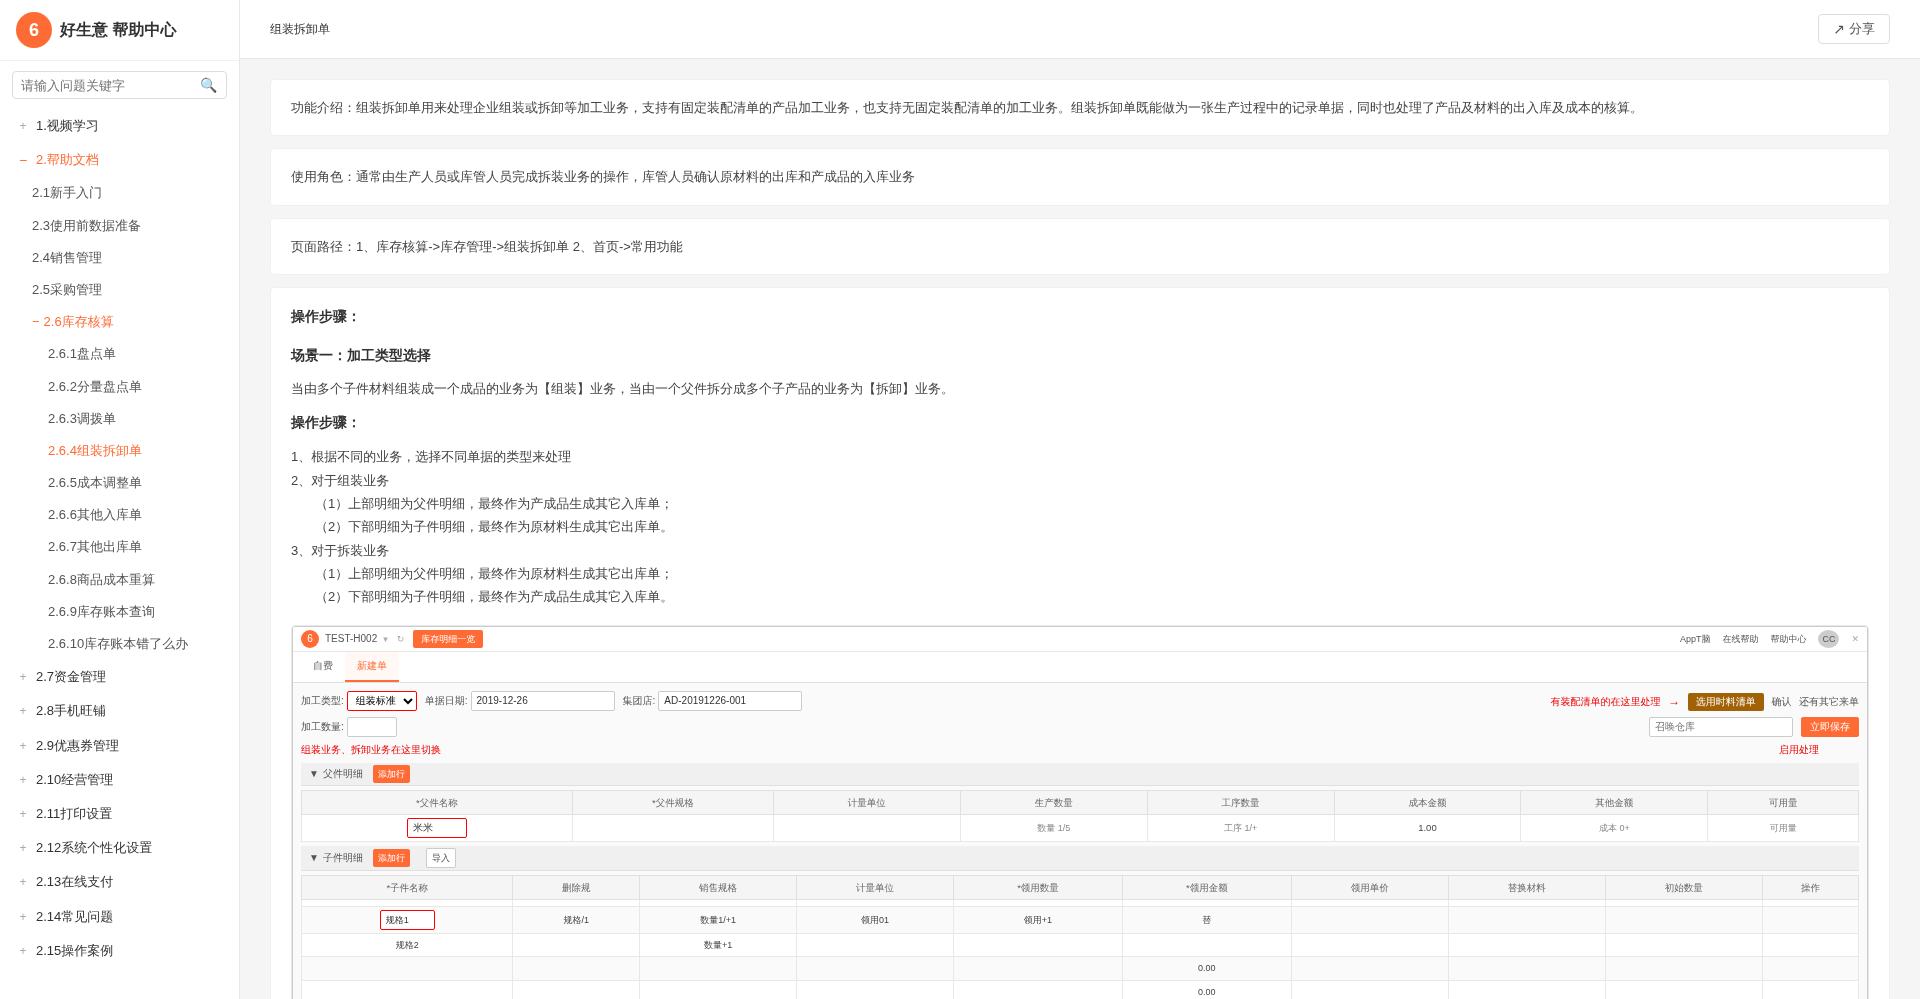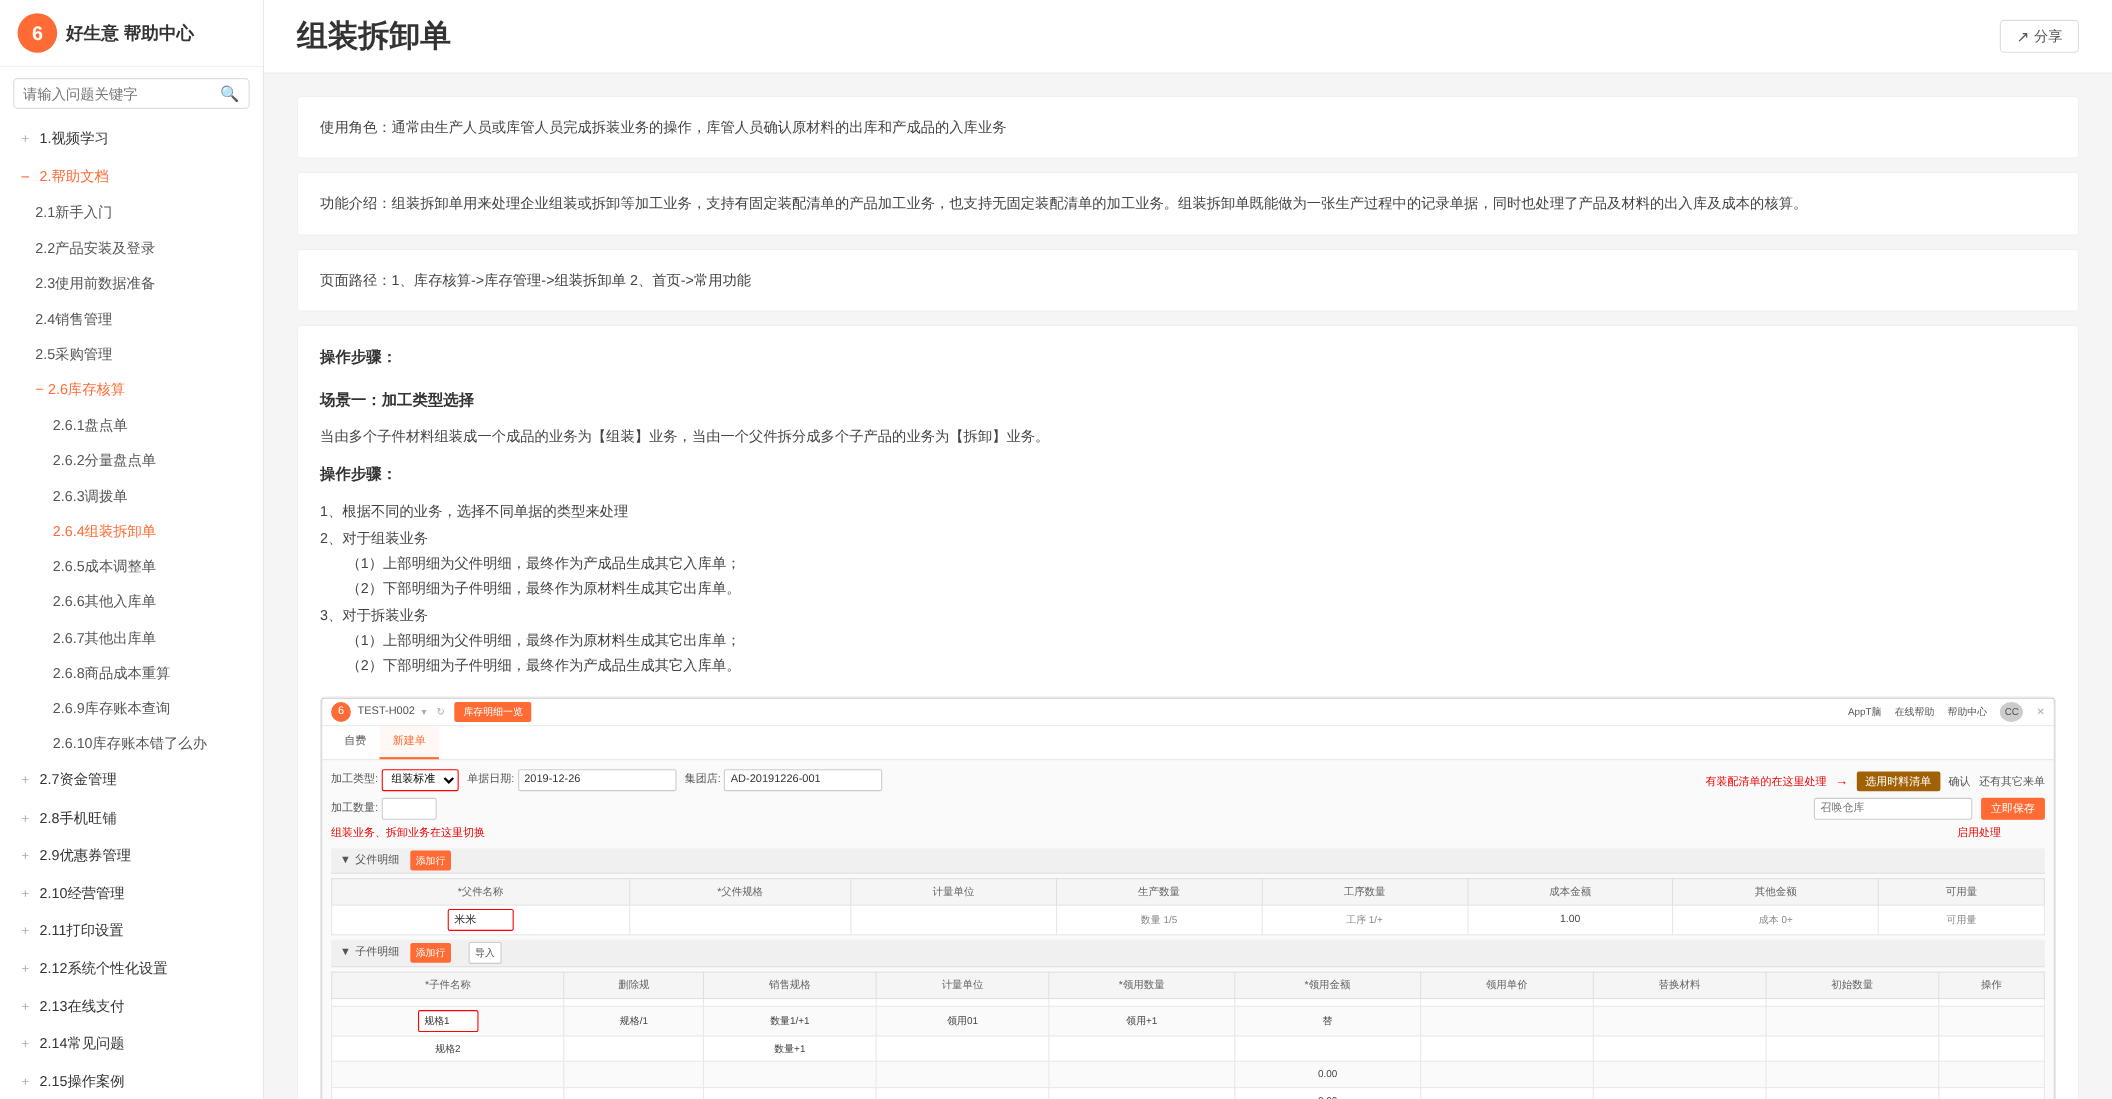"组装拆卸单" .page-title { font-size: 28px -> 12px; font-weight: bold -> normal }
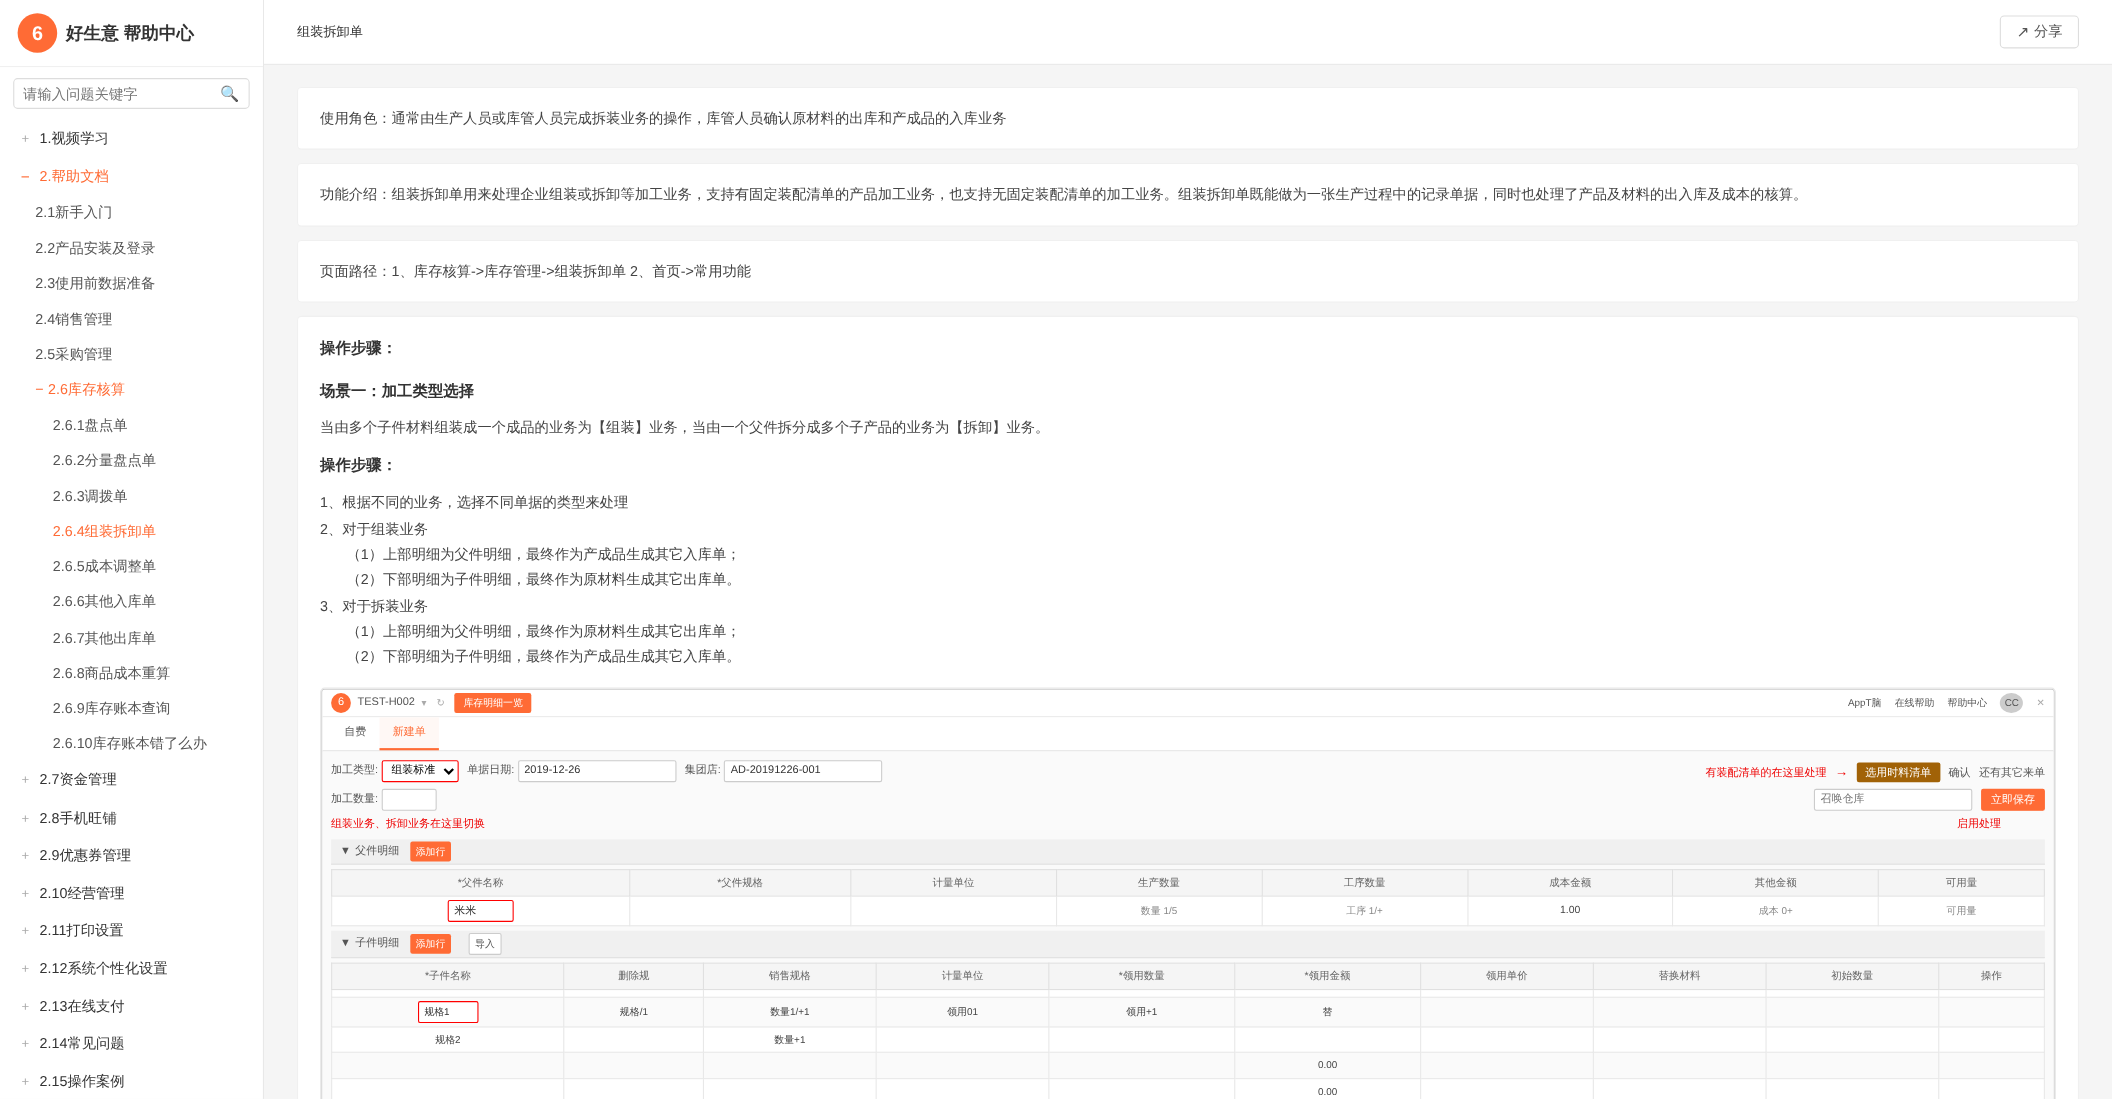"使用角色：通常由生产人员或库管人员完成拆装业务的操作，库管人员确认原材料的出库和" div.info-block { order: before "功能介绍：组装拆卸单用来处理企业组装或拆卸等加工业务，支持有固定装配清单的产品加" -> after "功能介绍：组装拆卸单用来处理企业组装或拆卸等加工业务，支持有固定装配清单的产品加" }
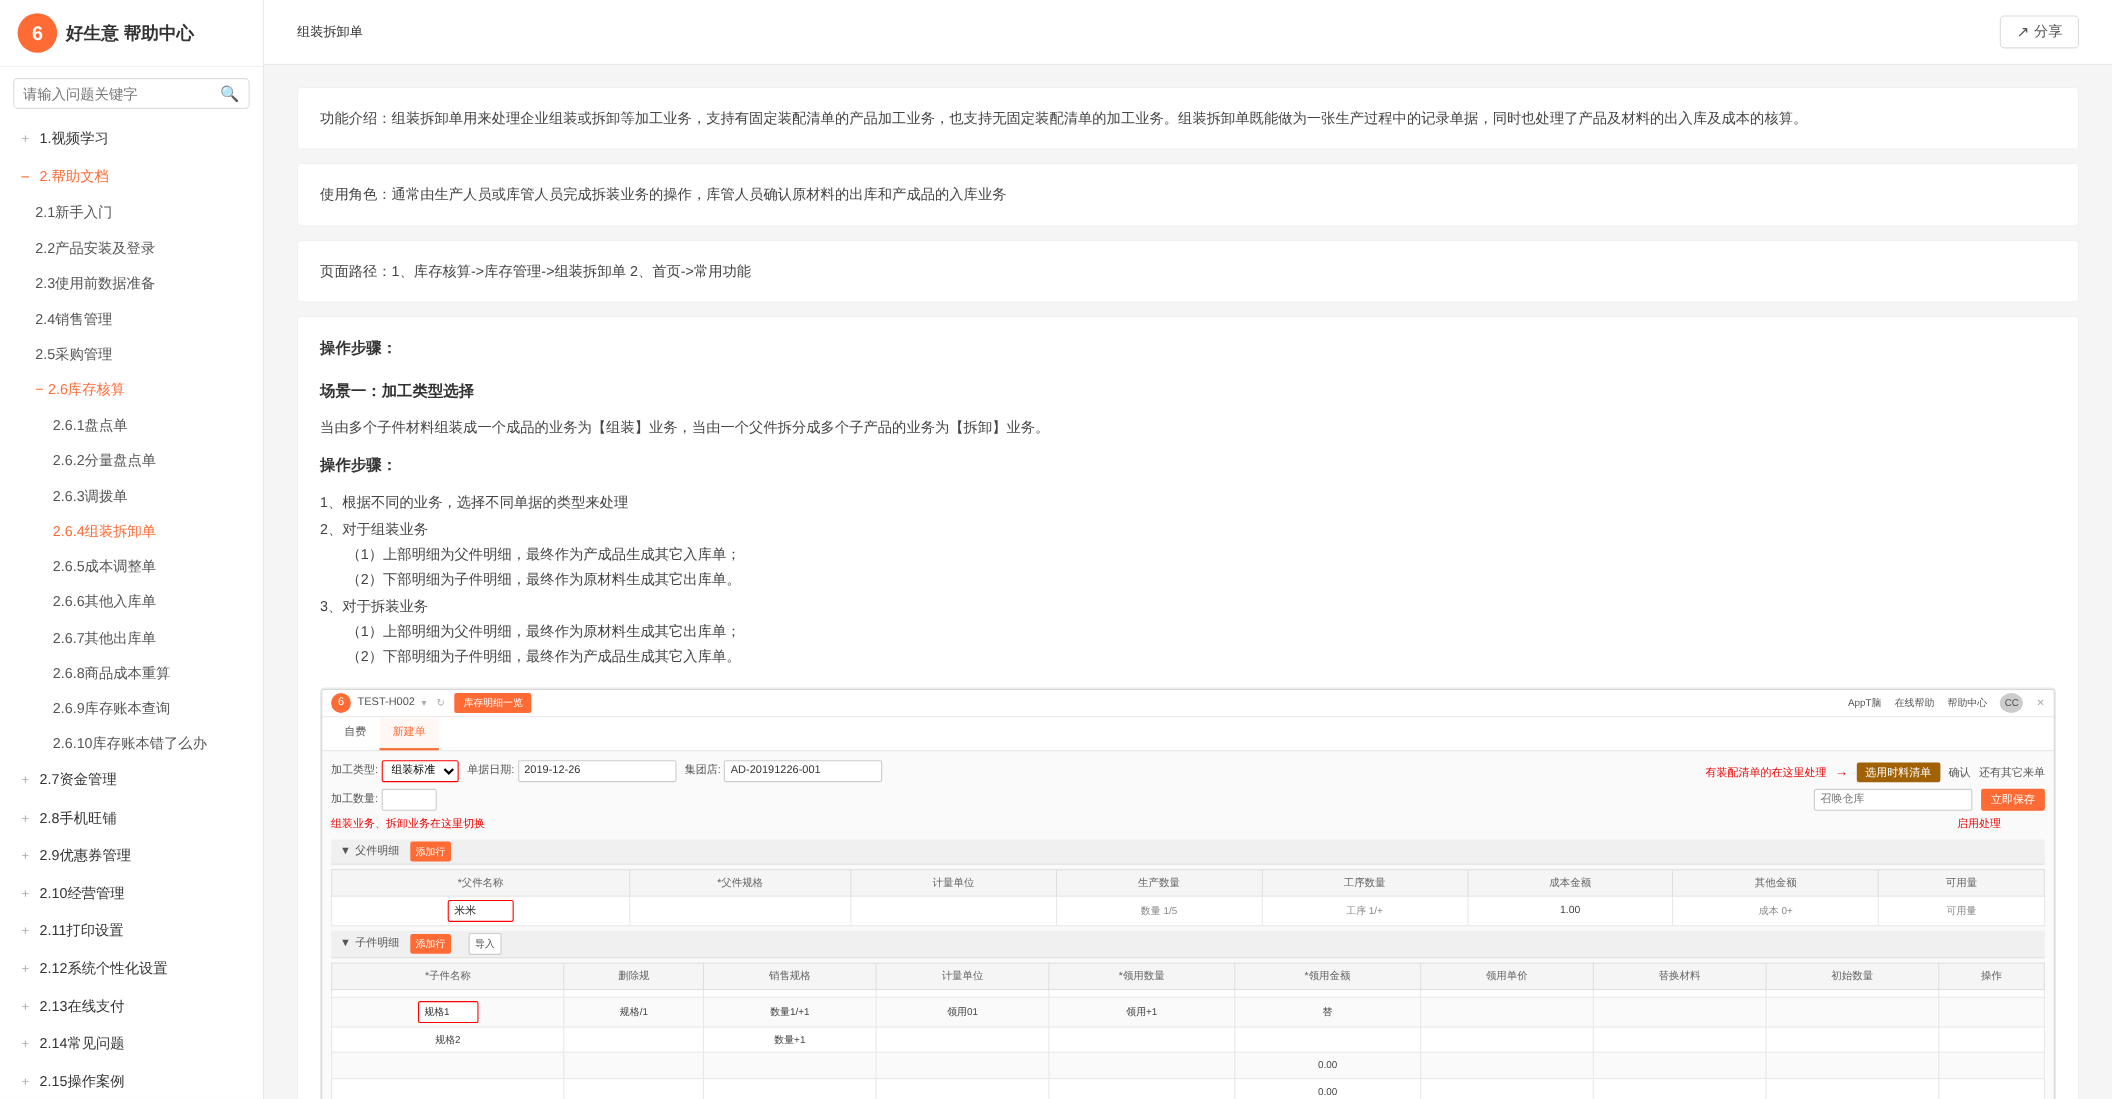"2.2产品安装及登录" div.nav-sub-item { html: <div> <span>2.2产品安装及登录</span> </div> -> none }
